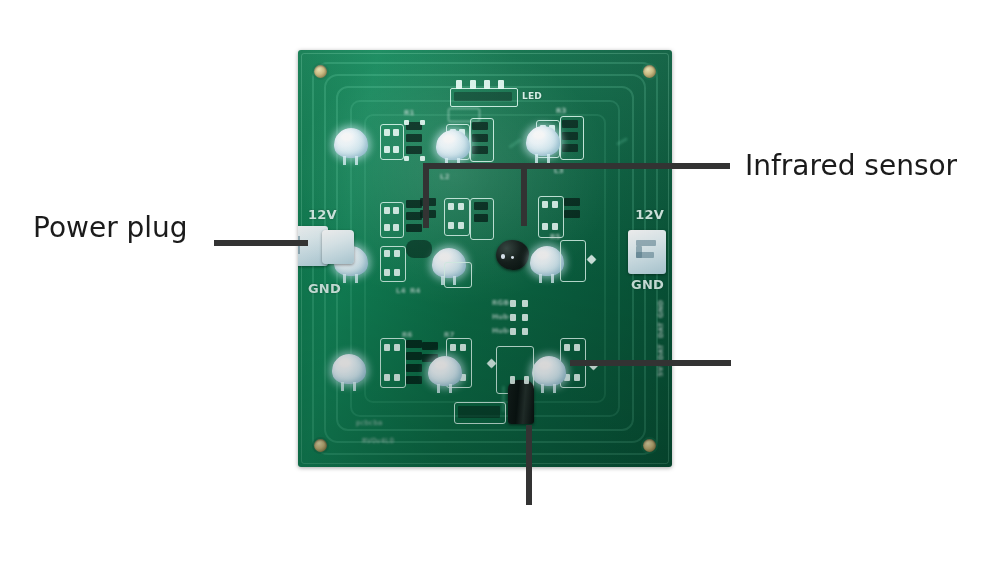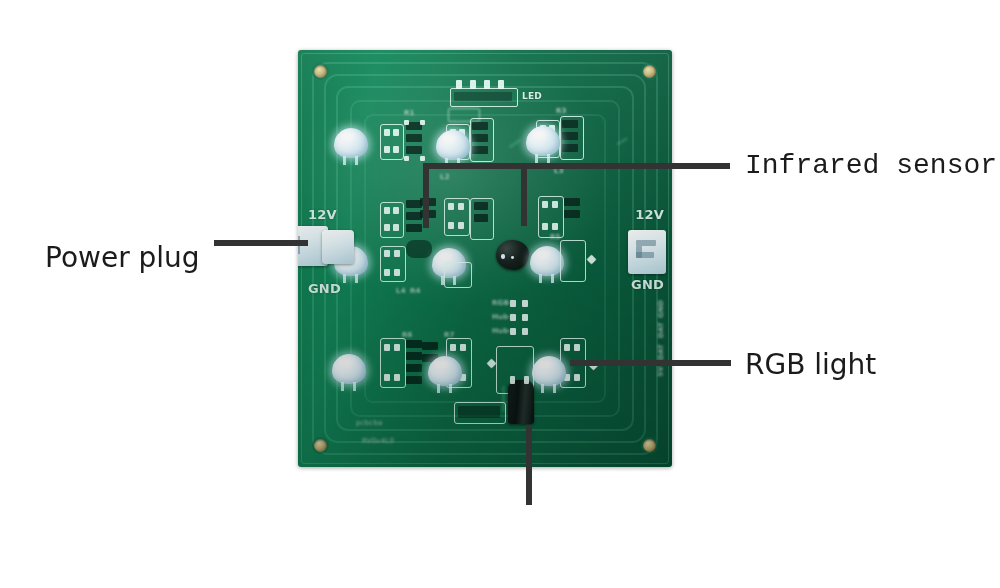"Infrared sensor" div.lbl { font-family: Liberation Mono, monospace -> none }
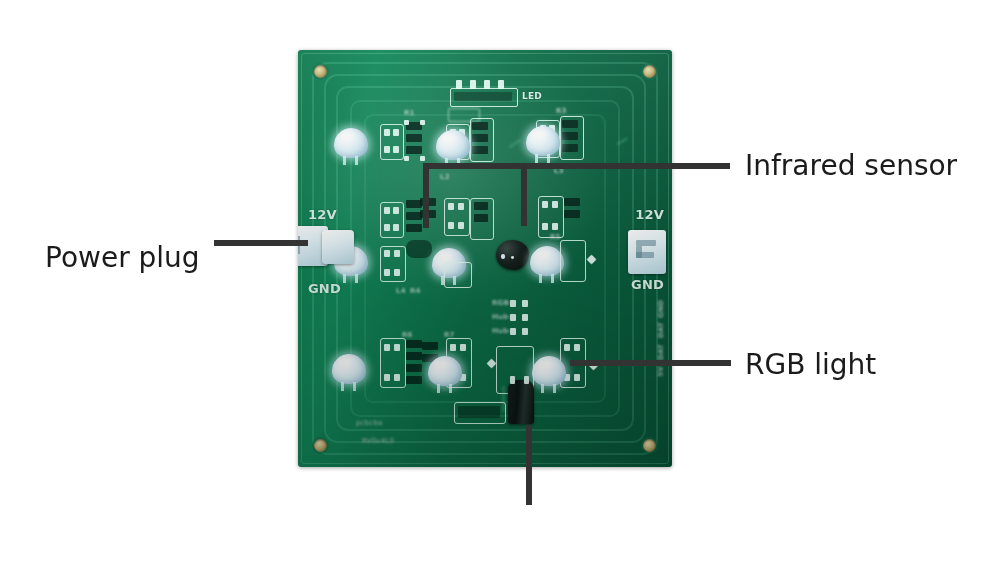"Power plug" div.lbl { margin-left: 12px -> none; top: 244px -> 214px }
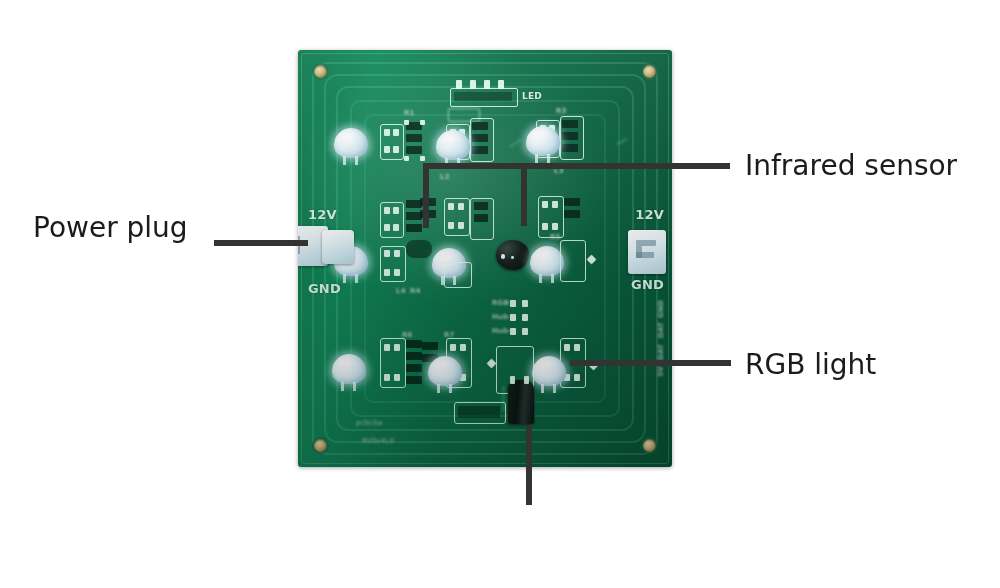"RGB light" div.lbl { html: <div>RGB light</div> -> none }
